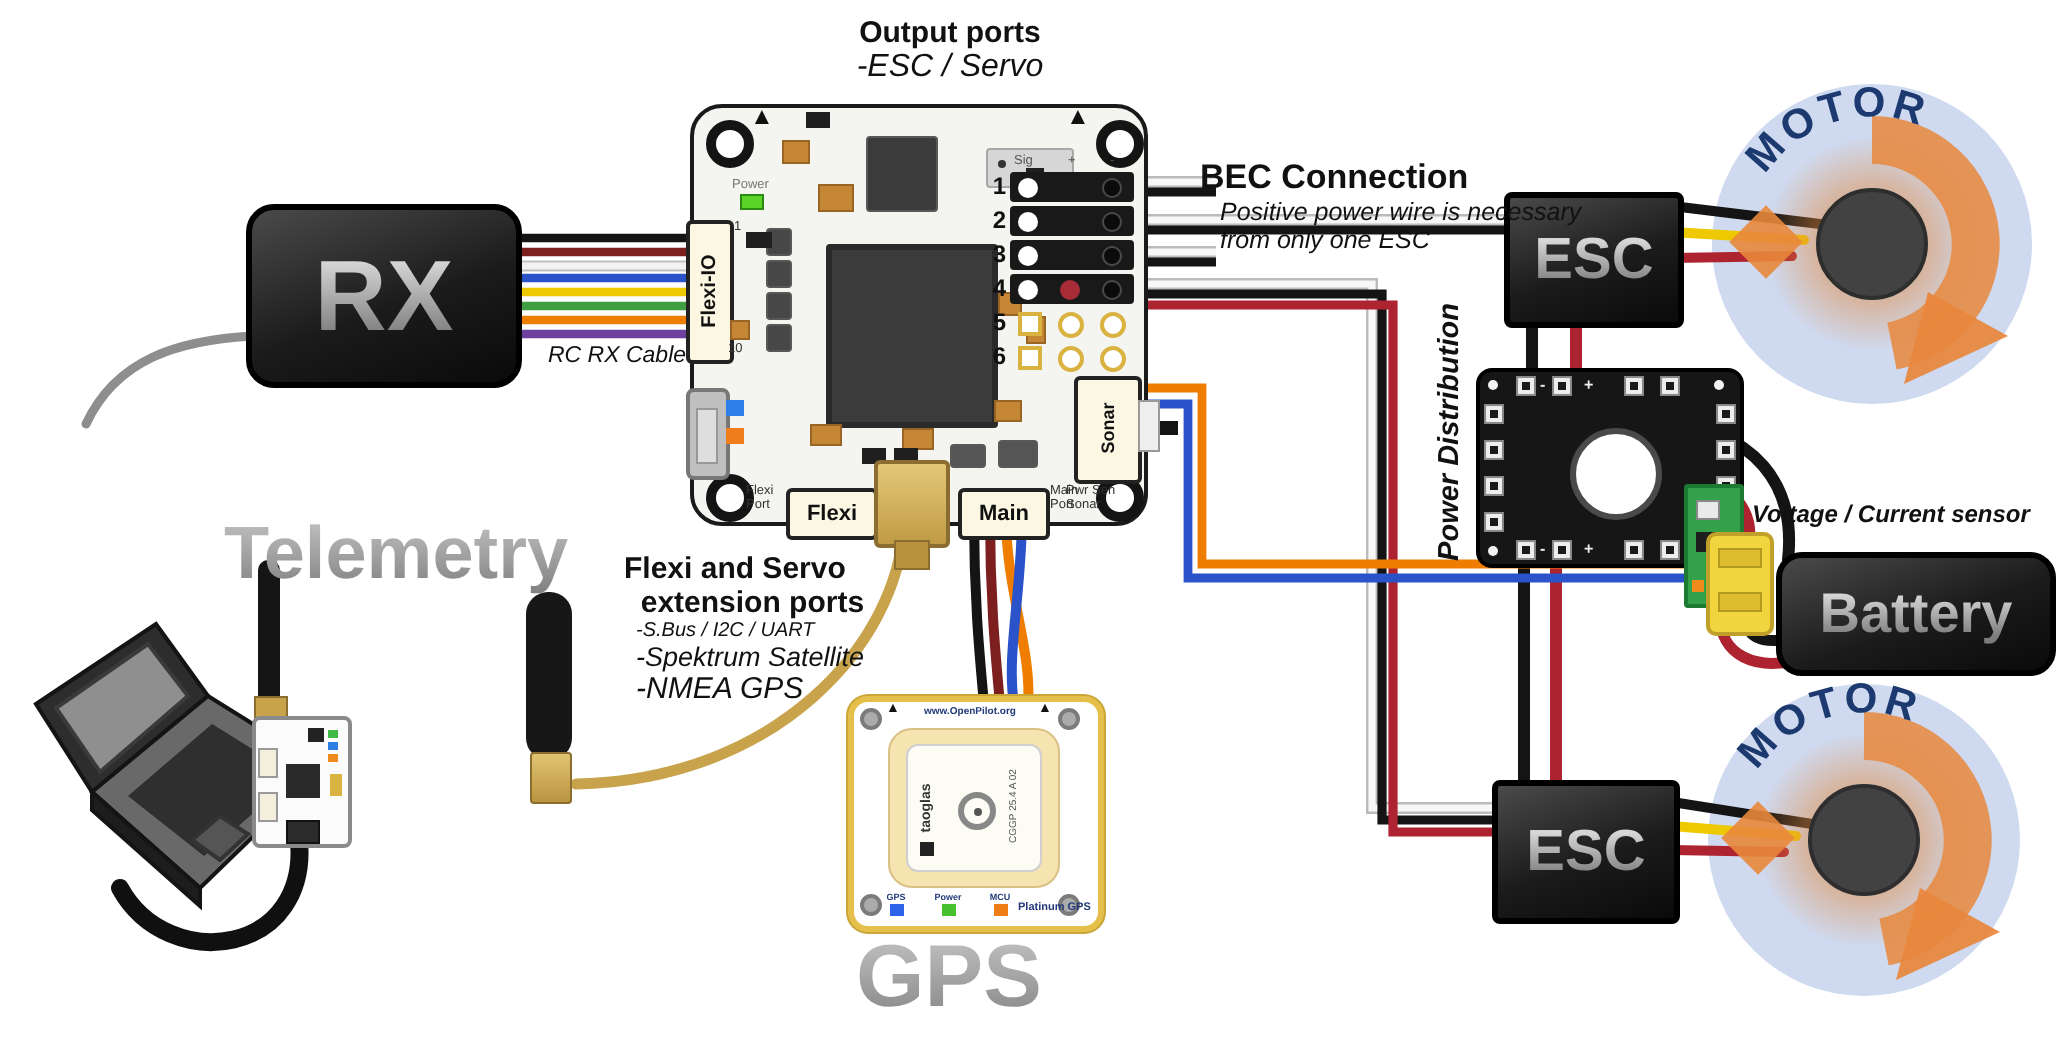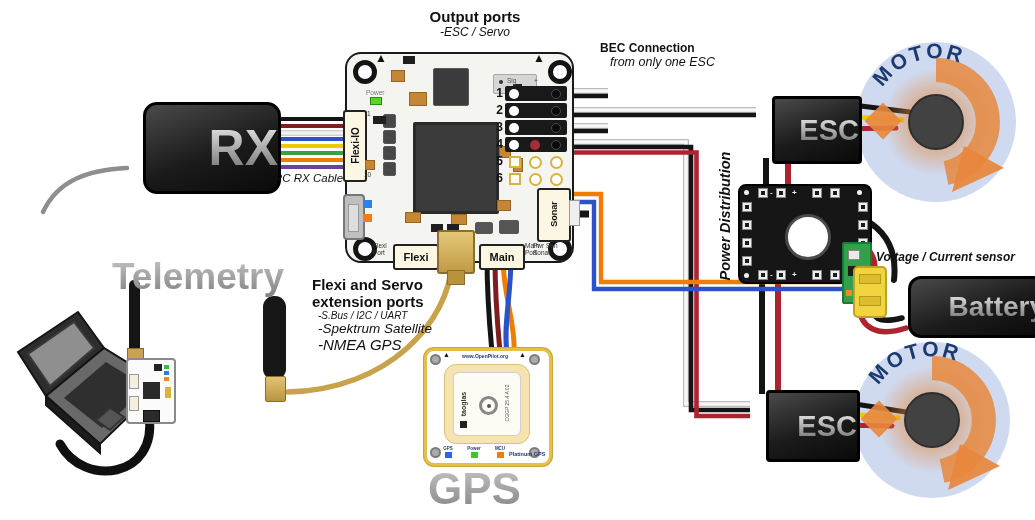"-ESC / Servo" div.ital { font-size: 12px -> 16px }
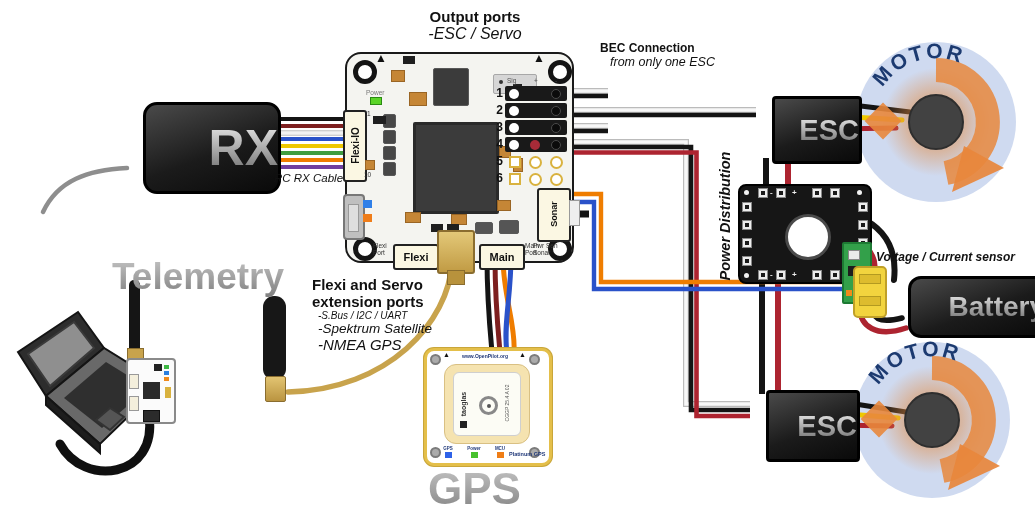"BEC Connection" div.bold { font-size: 12px -> 17px; margin-top: none -> 38px }
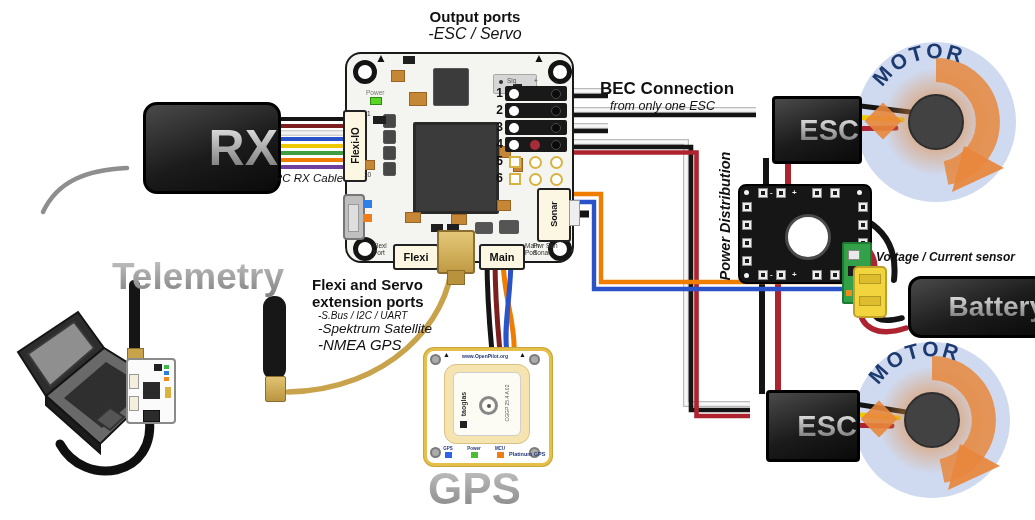"Positive power wire is necessary" div.ital { html: none -> <div>Positive power wire is necessary</div> }
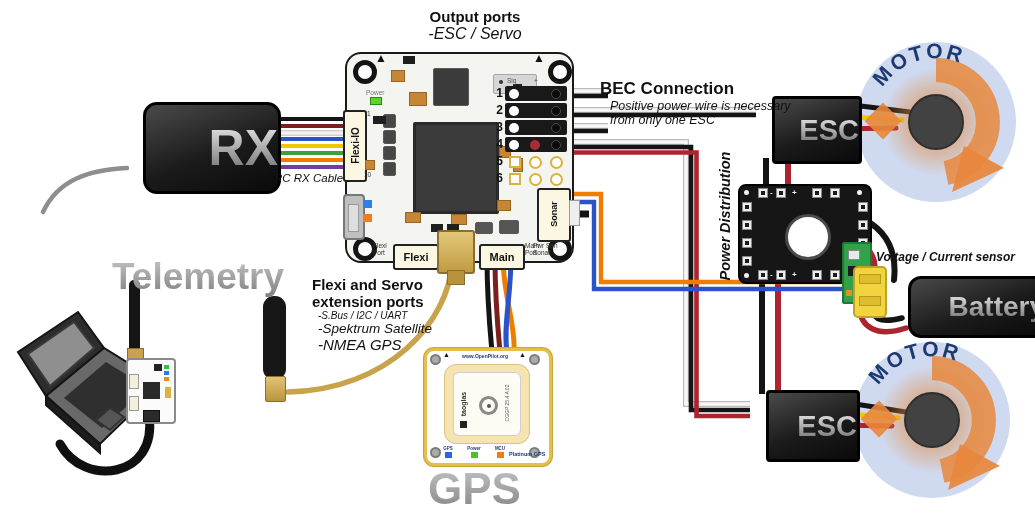"RX" .blackbox { justify-content: flex-end -> center; margin-left: 20px -> none }
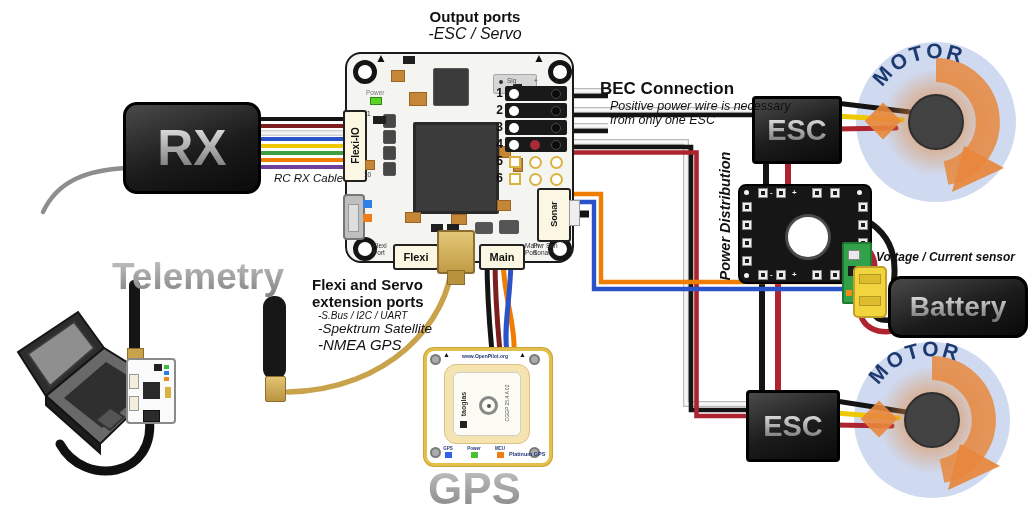"extension ports" div.bold { text-align: none -> right }
